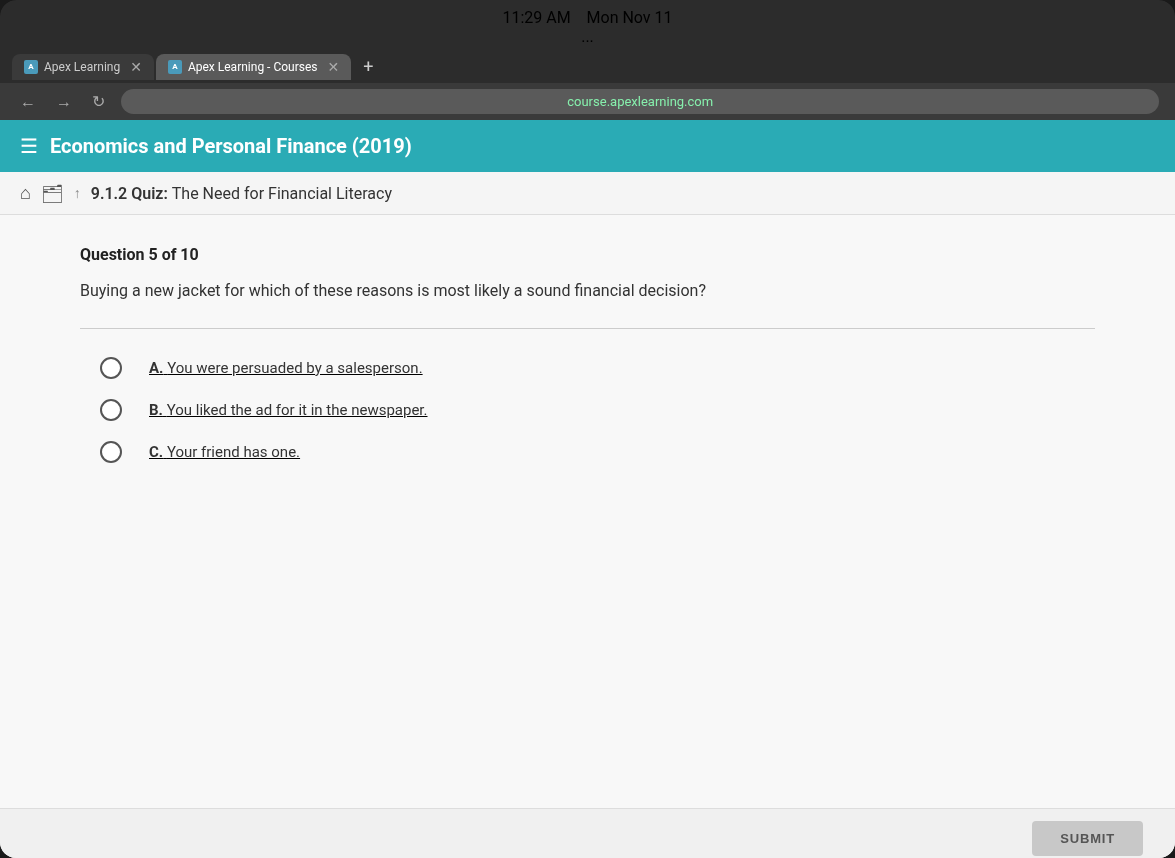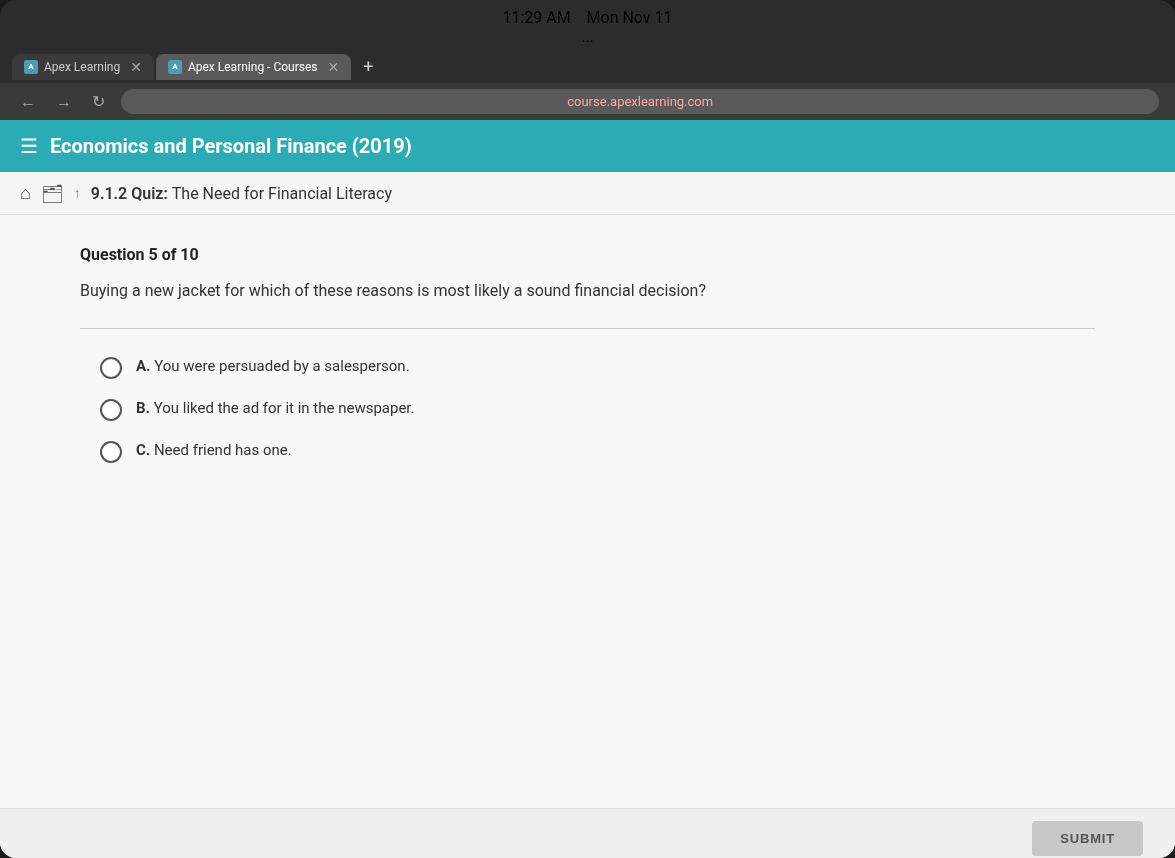"course.apexlearning.com" .address-text { color: #fca5a5 -> #86efac }
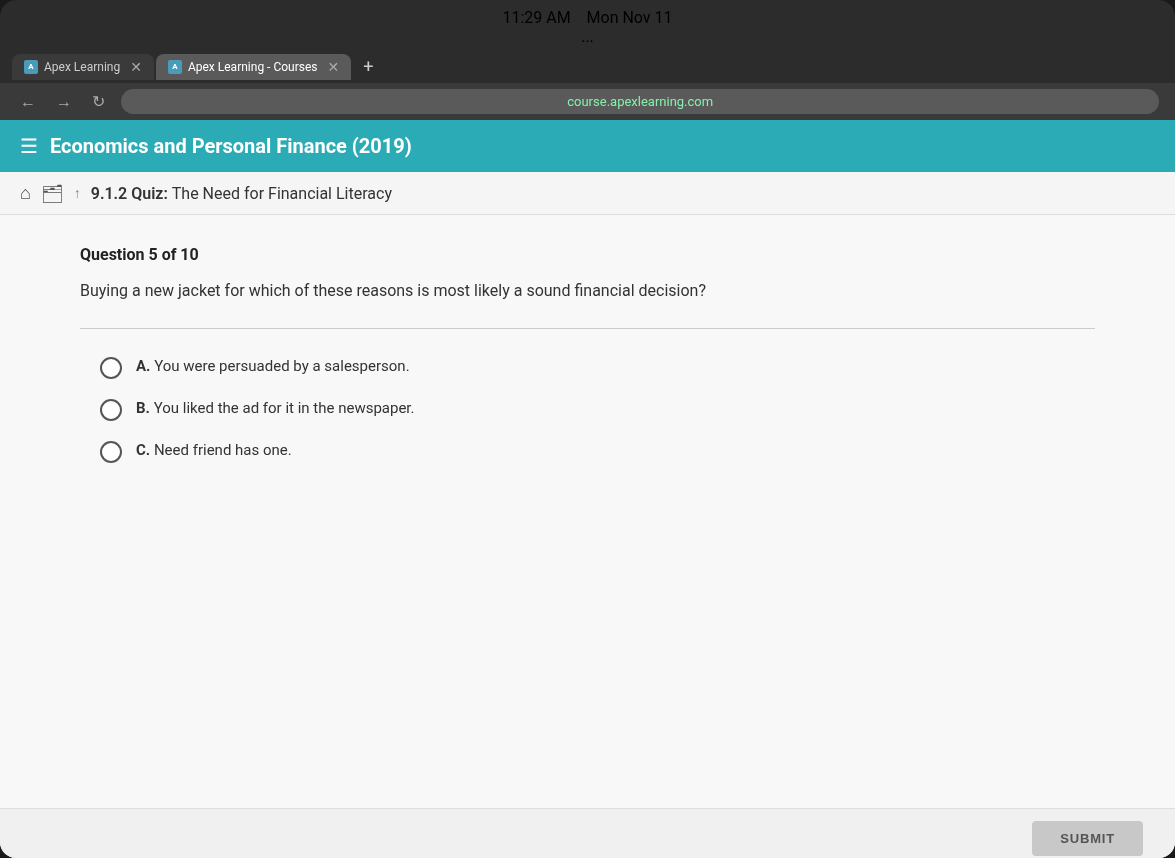"A. You were persuaded by" .answer-option { align-items: flex-start -> center; gap: 14px -> 27px; text-decoration: none -> underline }
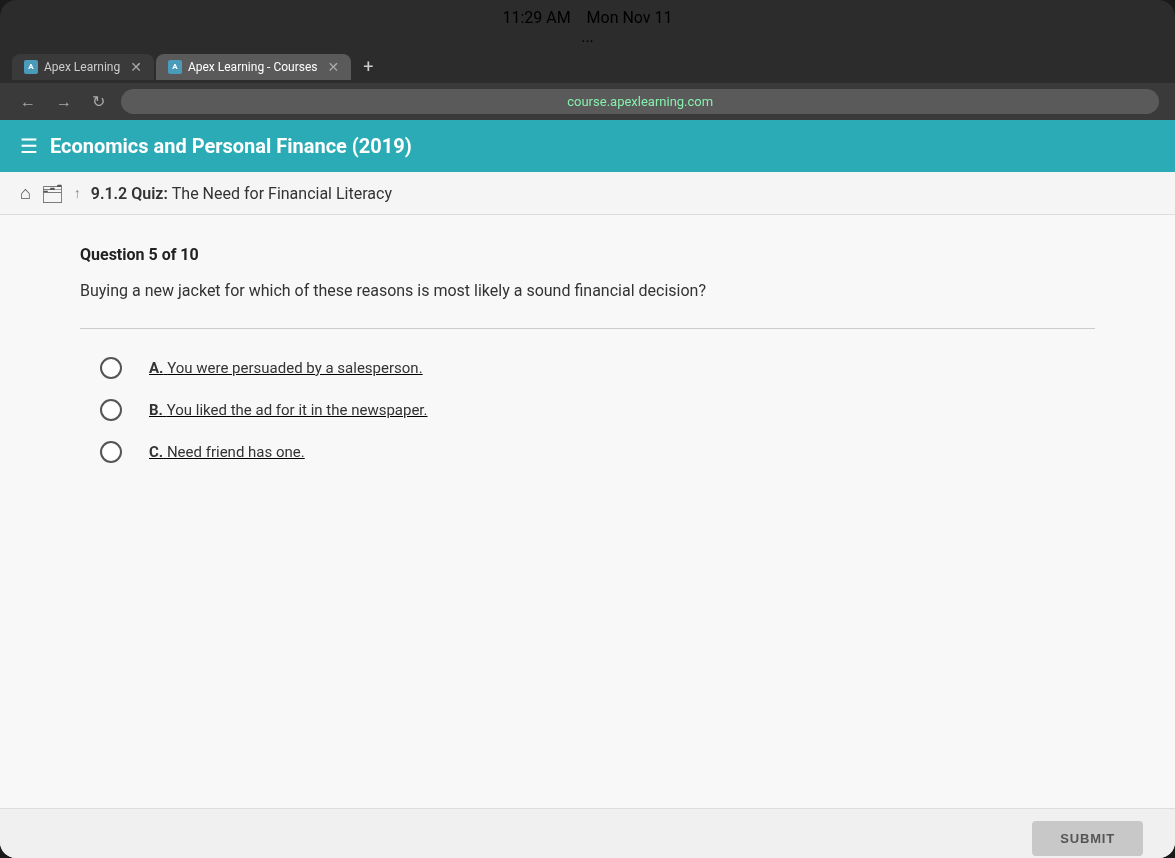"Need friend has one." span { text: Need -> Your }
